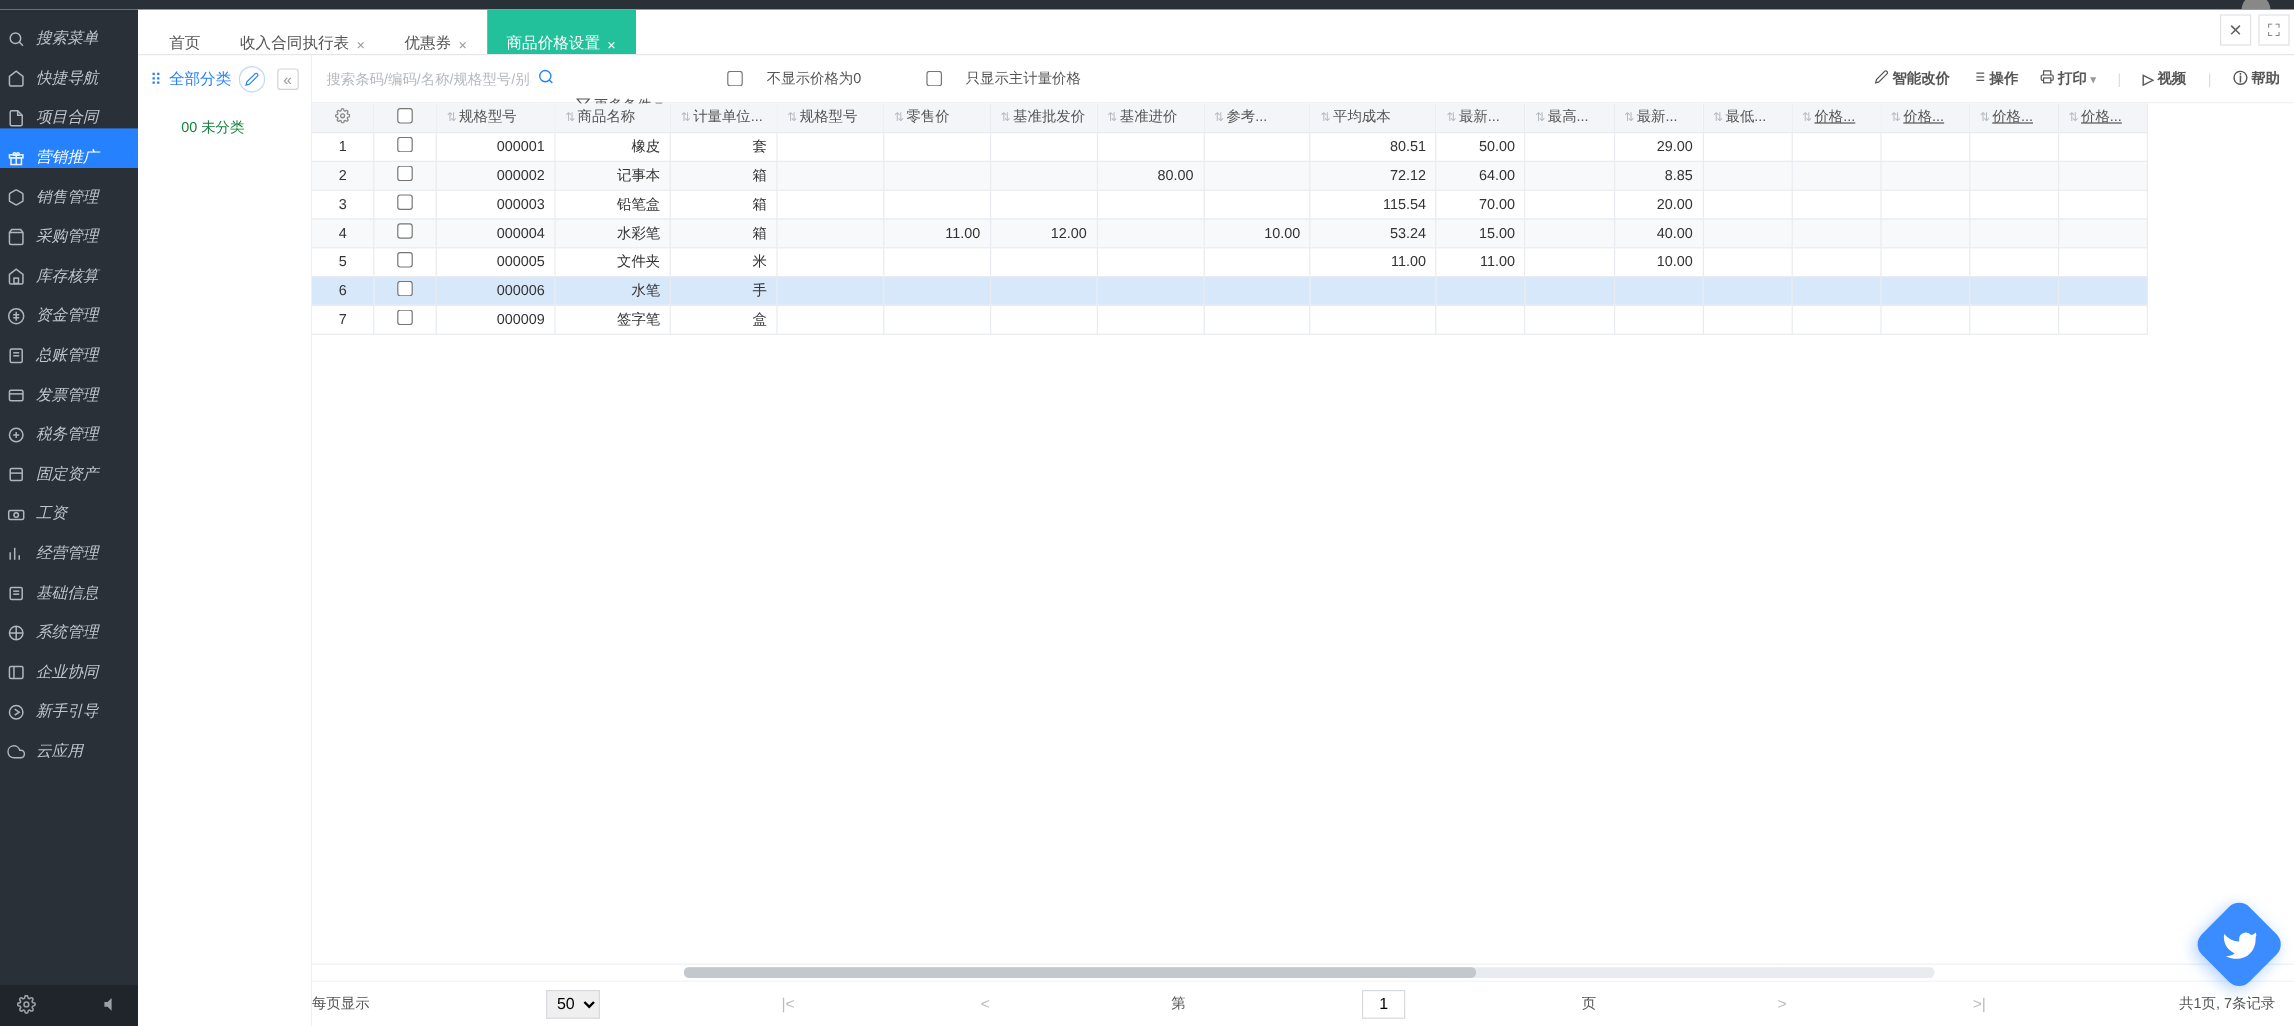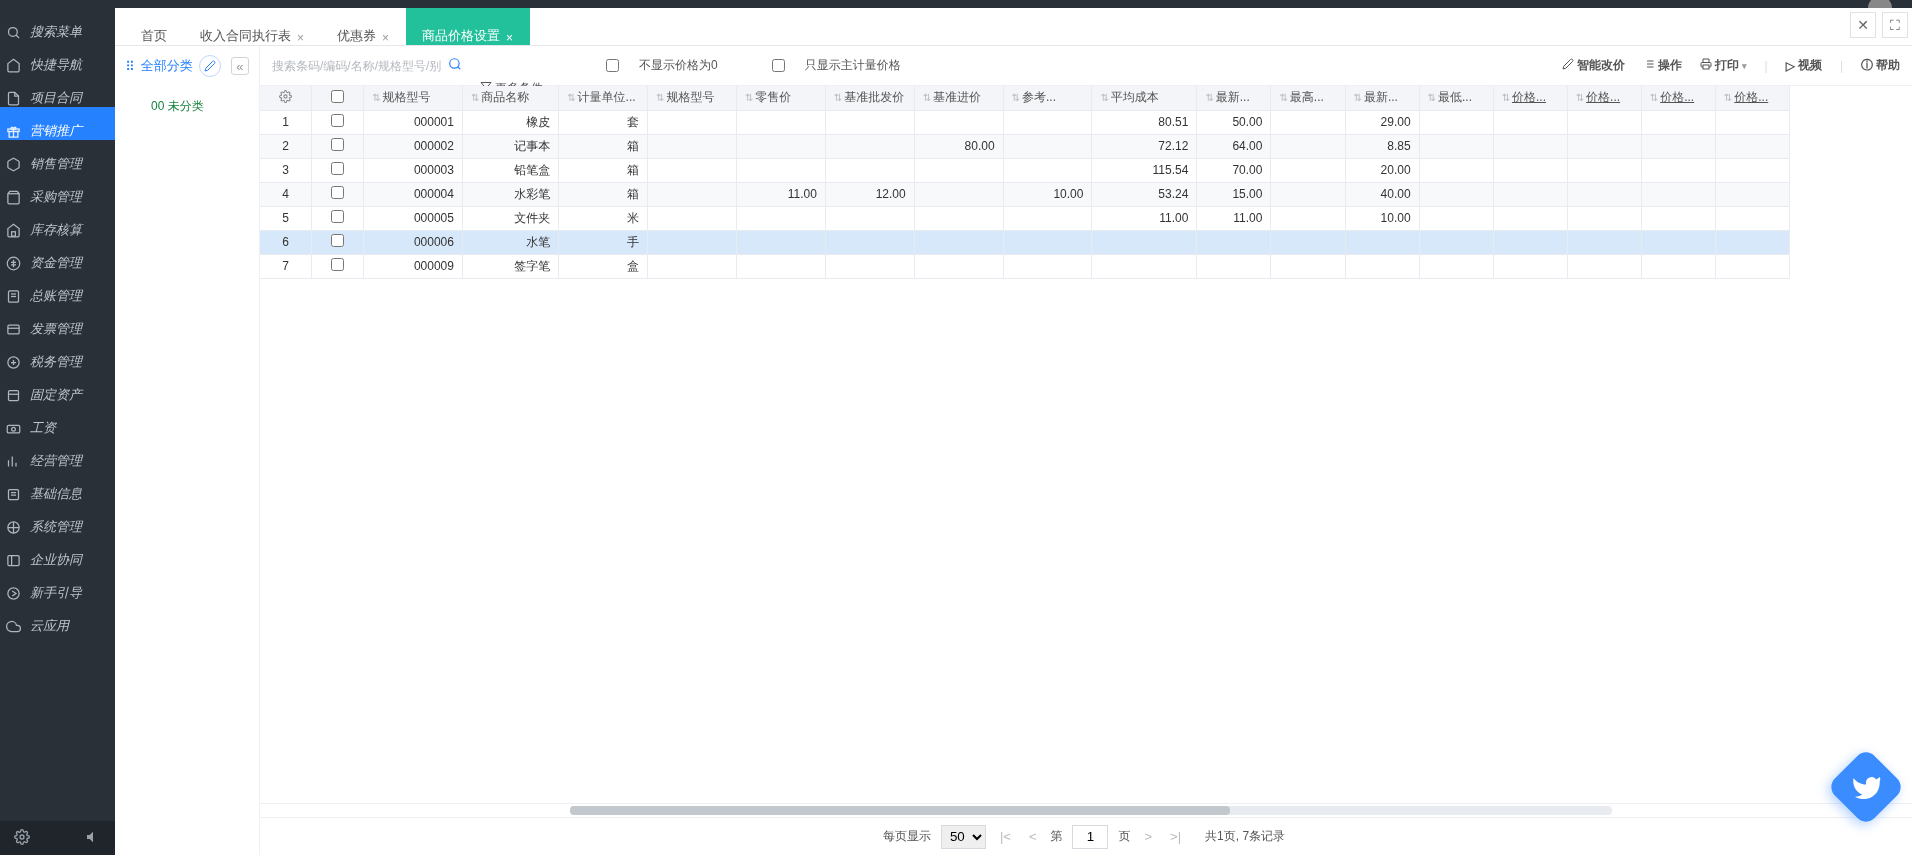"每页显示" .pager { justify-content: center -> space-between; padding-right: 4px -> 16px }
